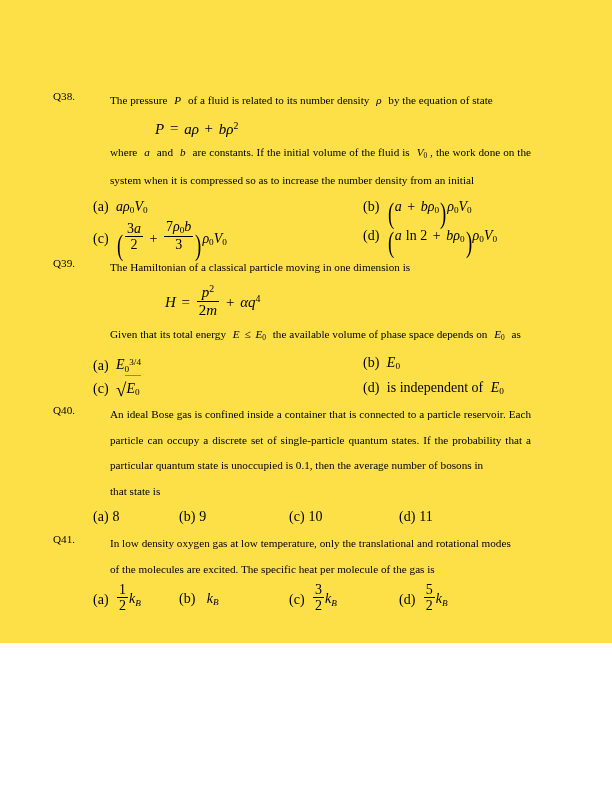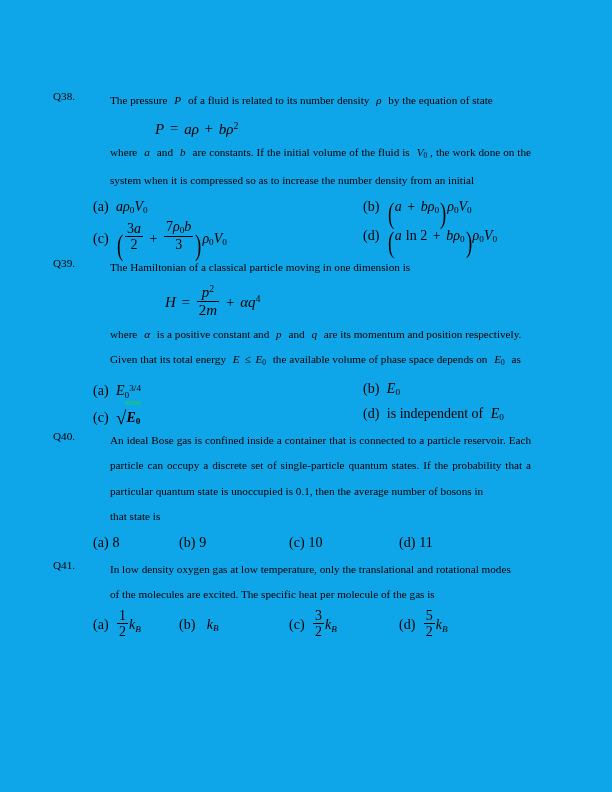"Q38." .page { background: #0ea5e9 -> #fde047; height: 792px -> 643px }
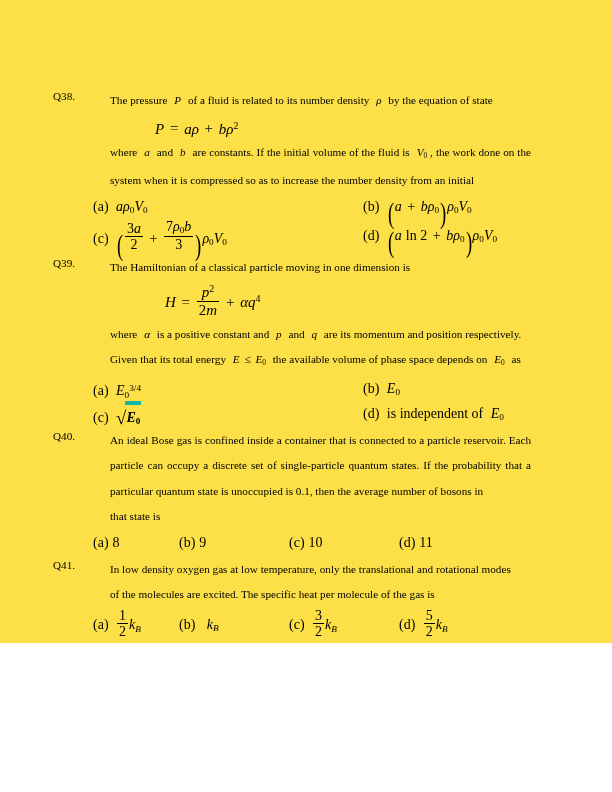"where α is a positive" div.stem { html: <div> where <span></span><span>α</span><span></span> is a positive constant and <span></span><span>p</span><span></span> and <span></span><span>q</span><span></span> are its momentum and position respectively. </div> -> none }
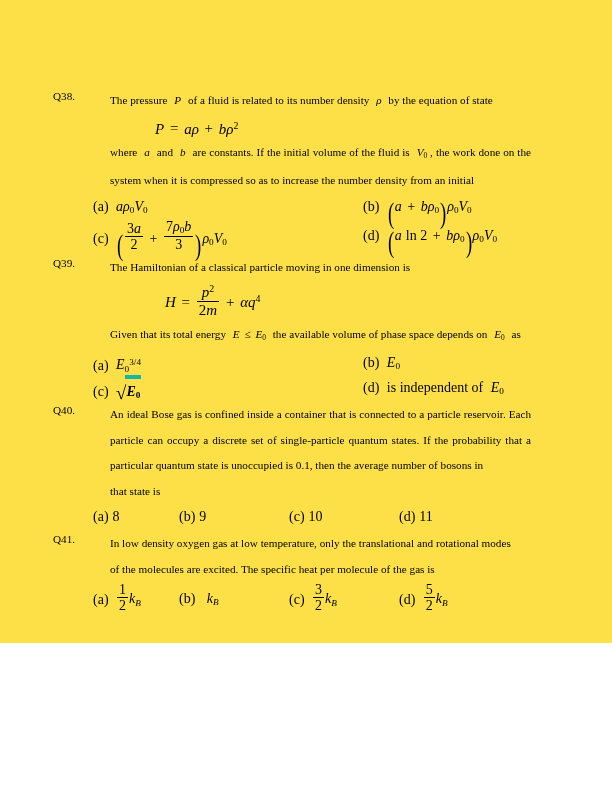"E0" .sqrt .rcontent { border-top: 4px solid #14b8a6 -> 1px solid #14b8a6; font-weight: bold -> none }
